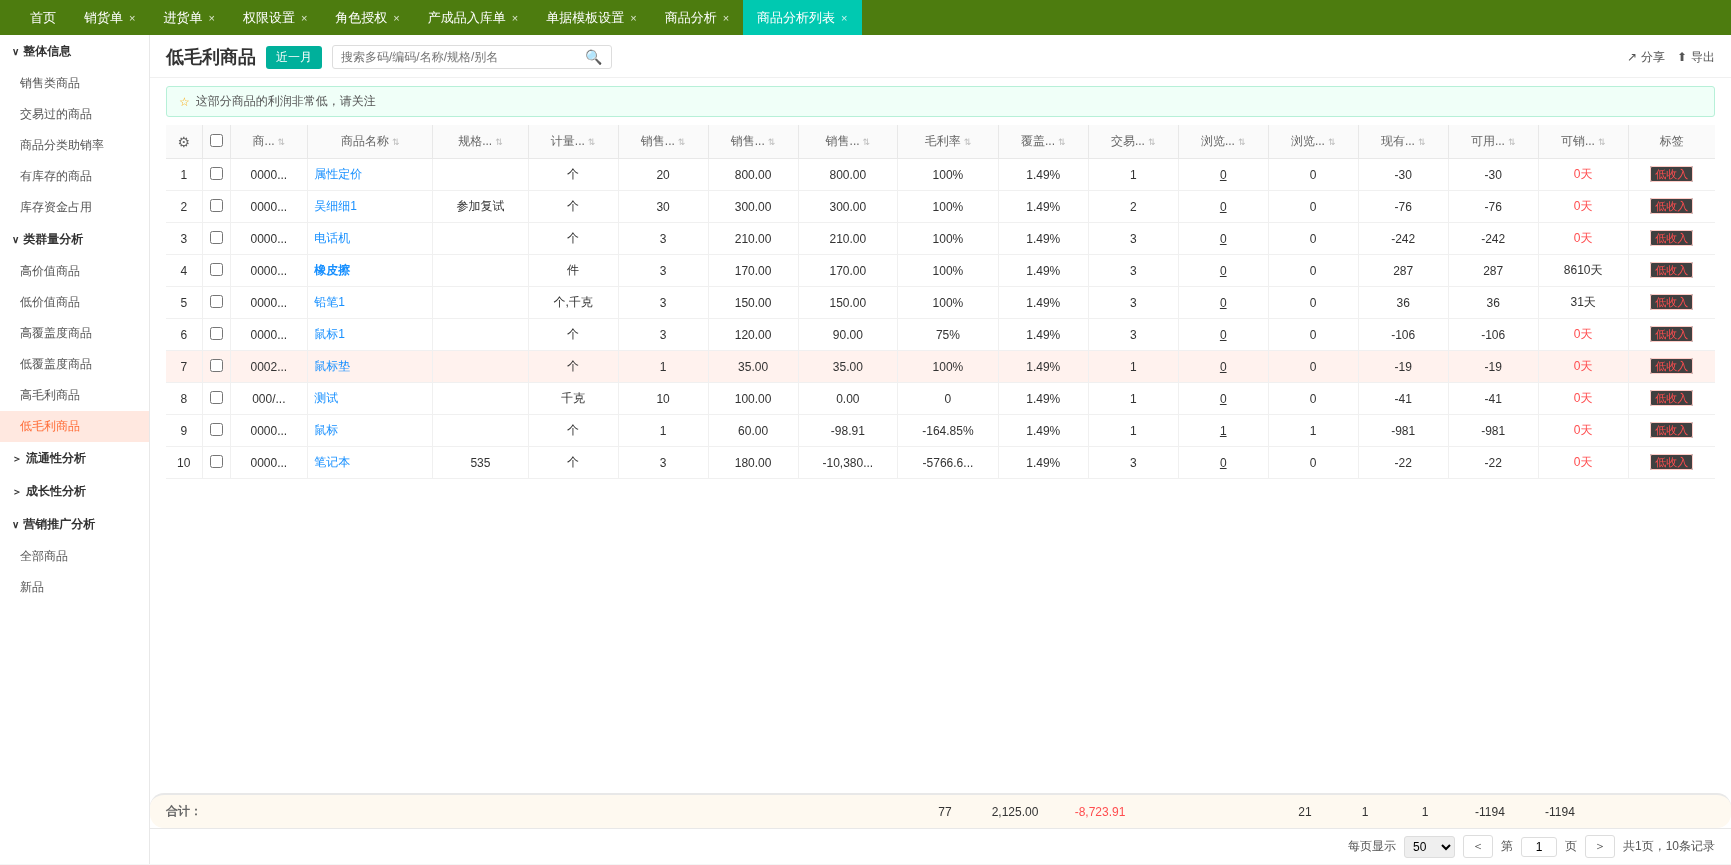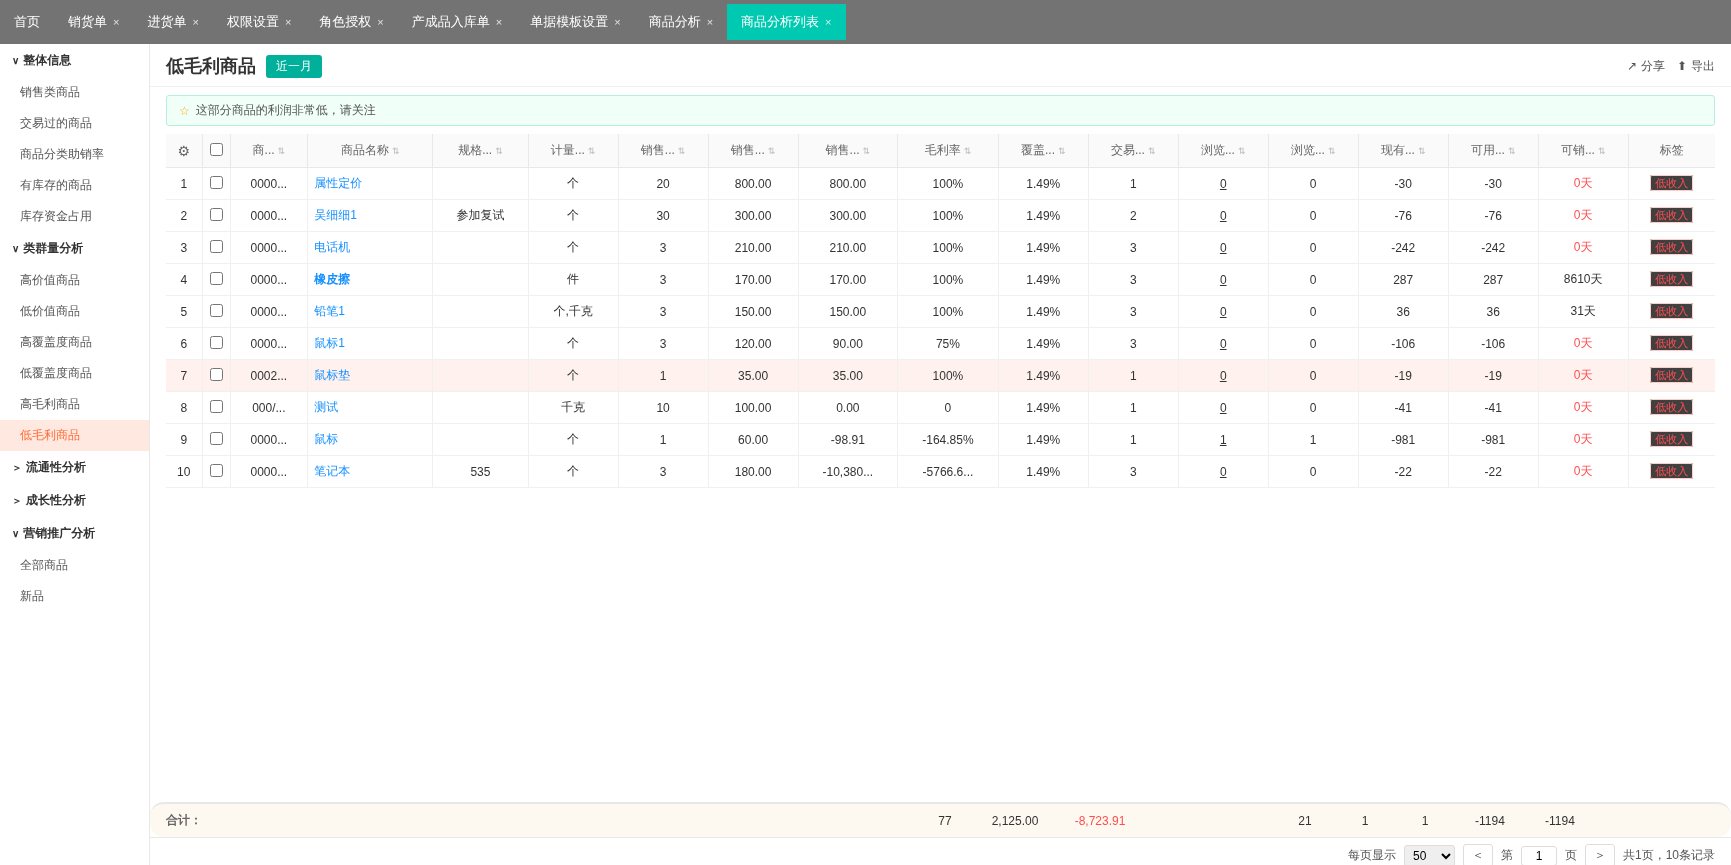"首页" .top-nav { background: #737373 -> #4d7c0f; height: 44px -> 35px; padding: 0 0 -> 0 16px }
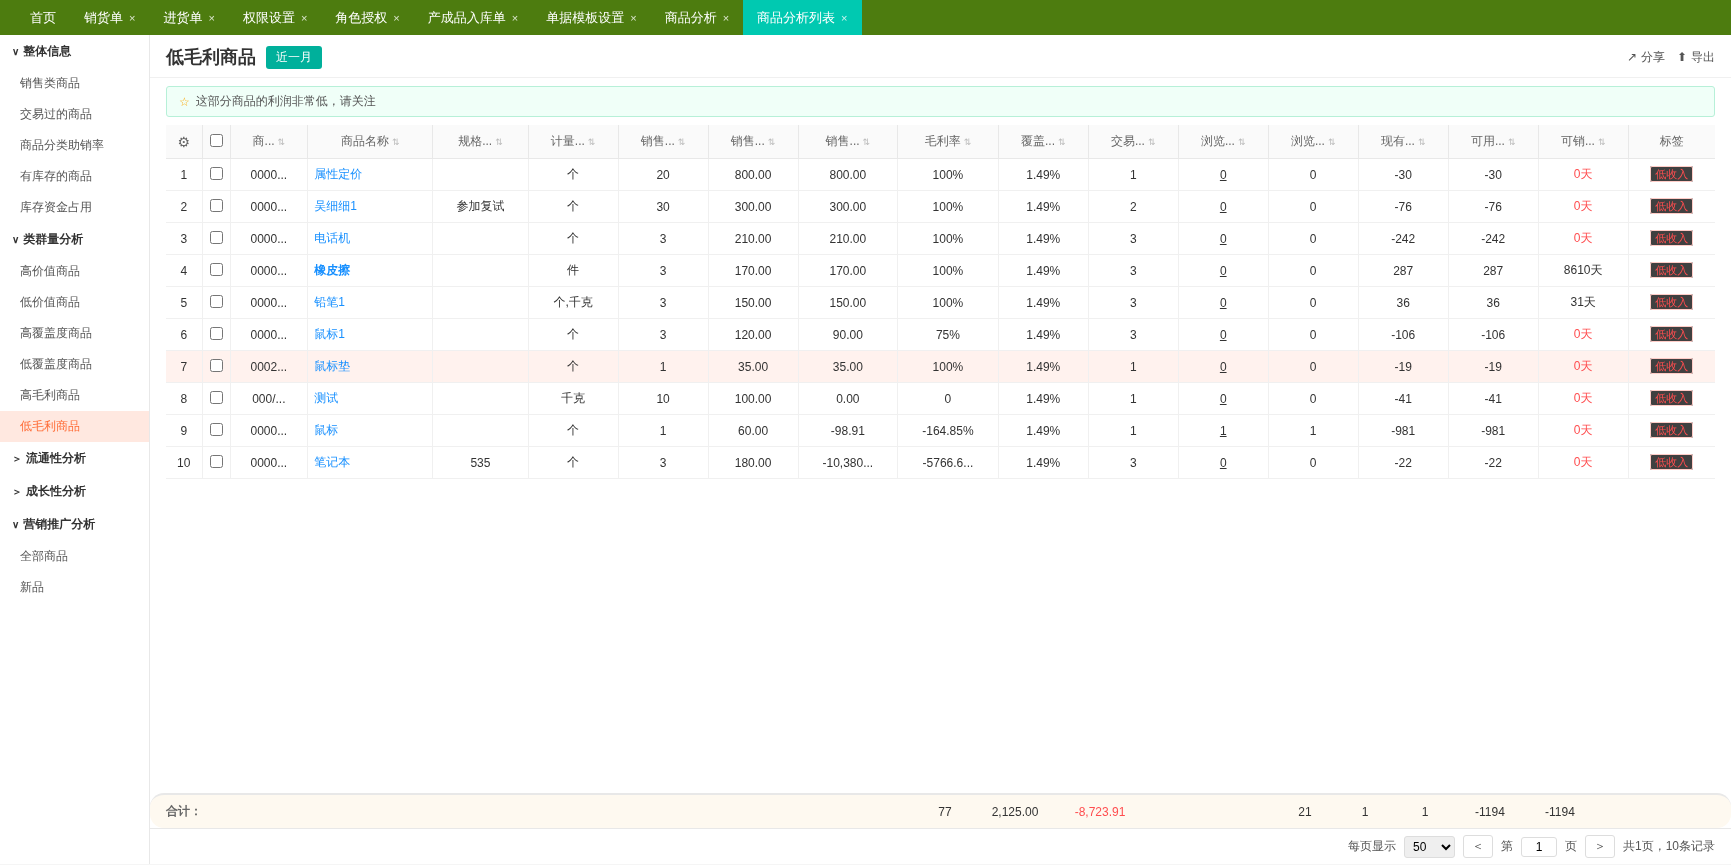"搜索多码/编码/名称/规格/别名" div.search-box { html: none -> <div> <input> <span>🔍</span> </div> }
